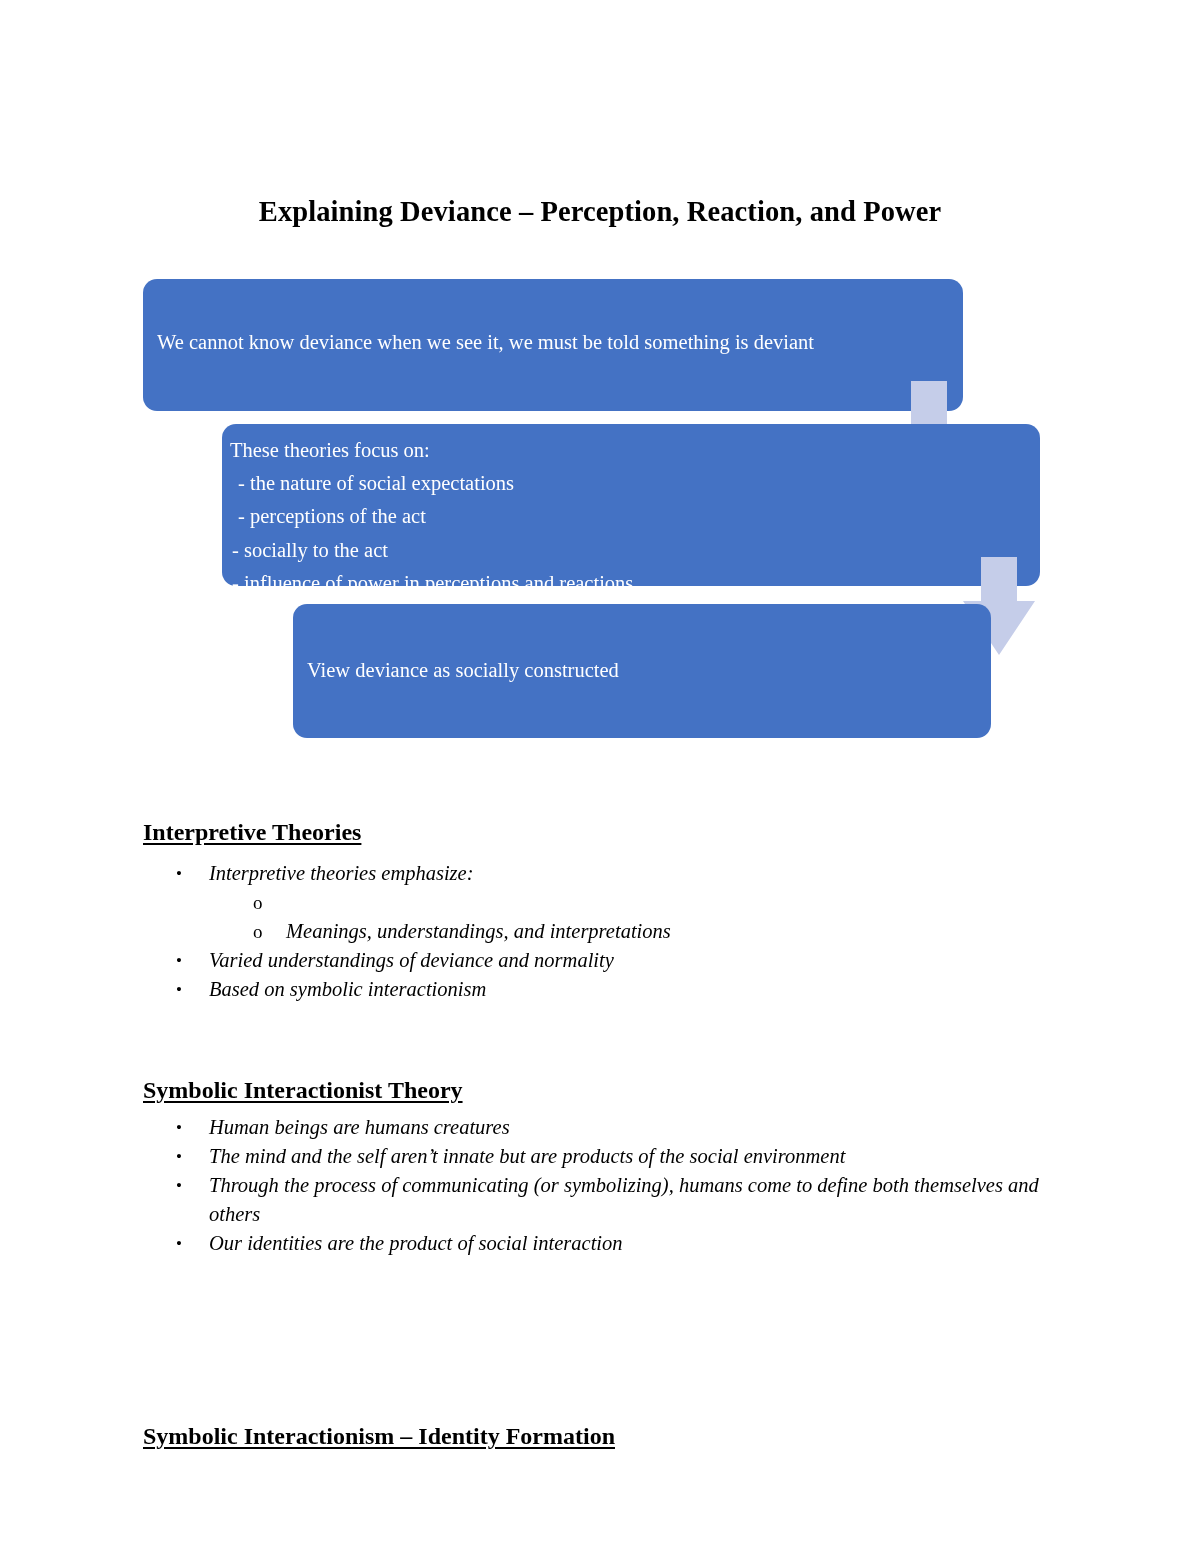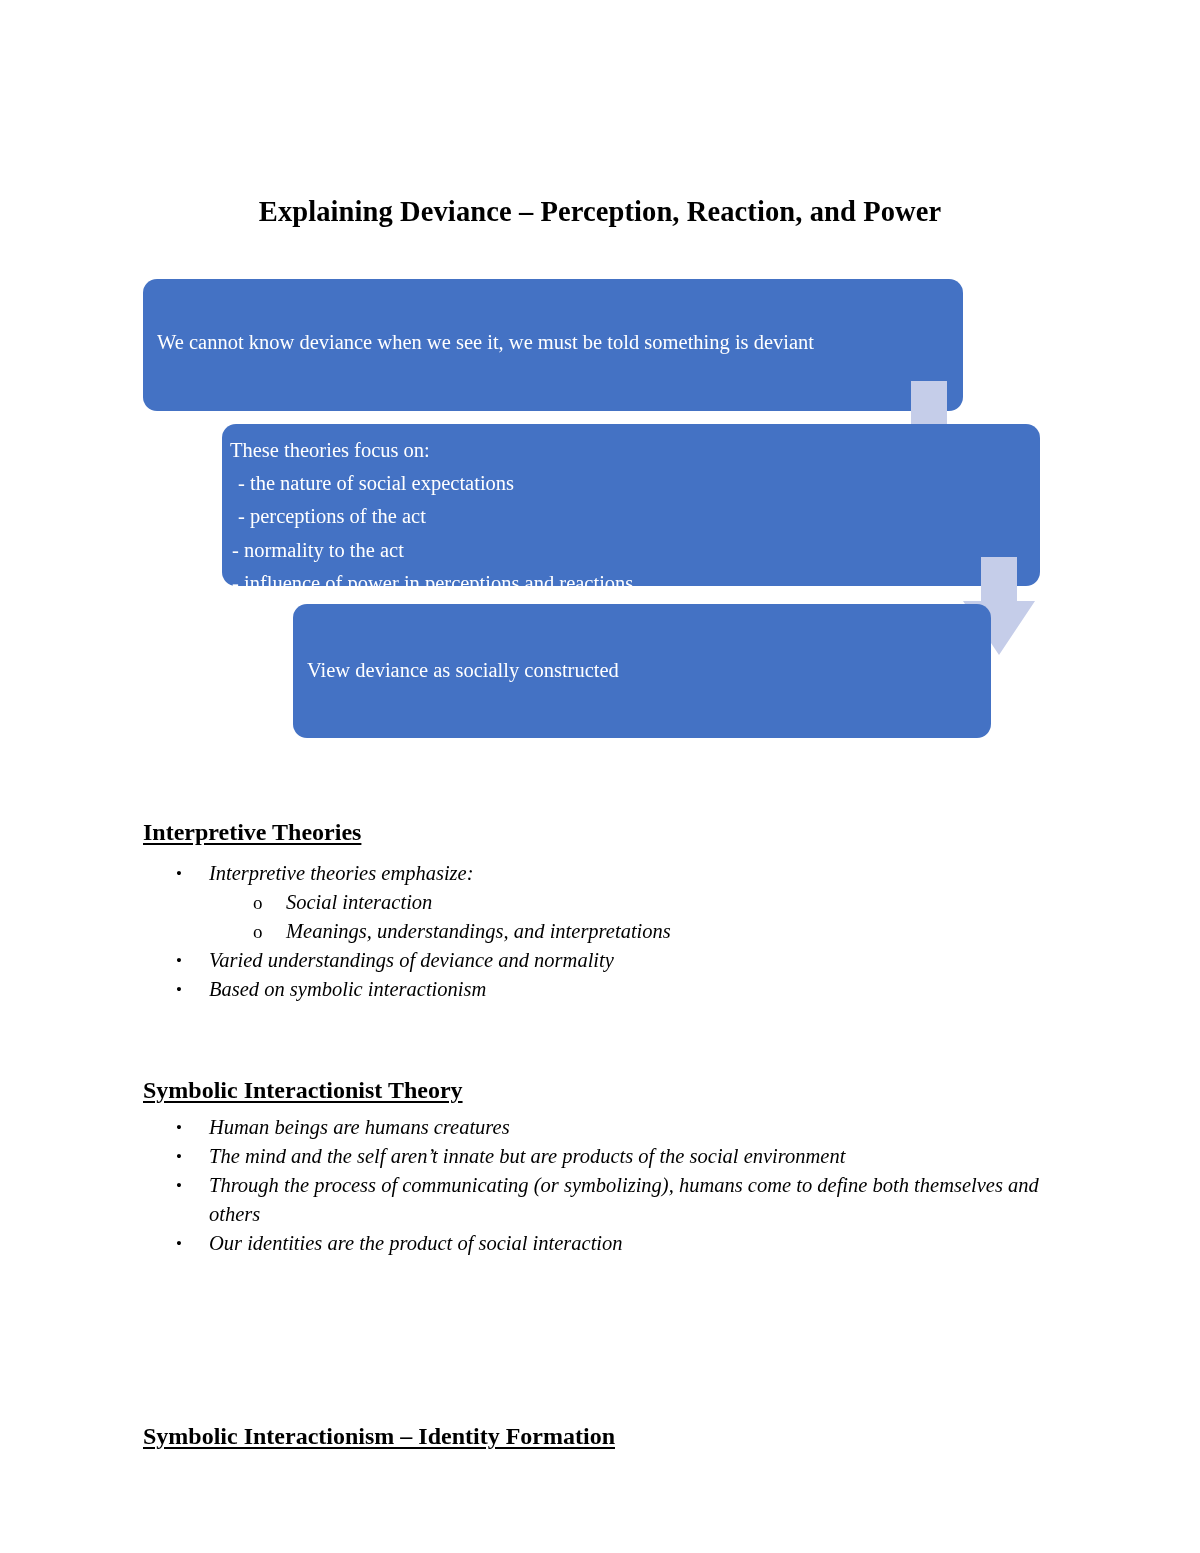"- normality to the act" div.l2 { text: normality -> socially }
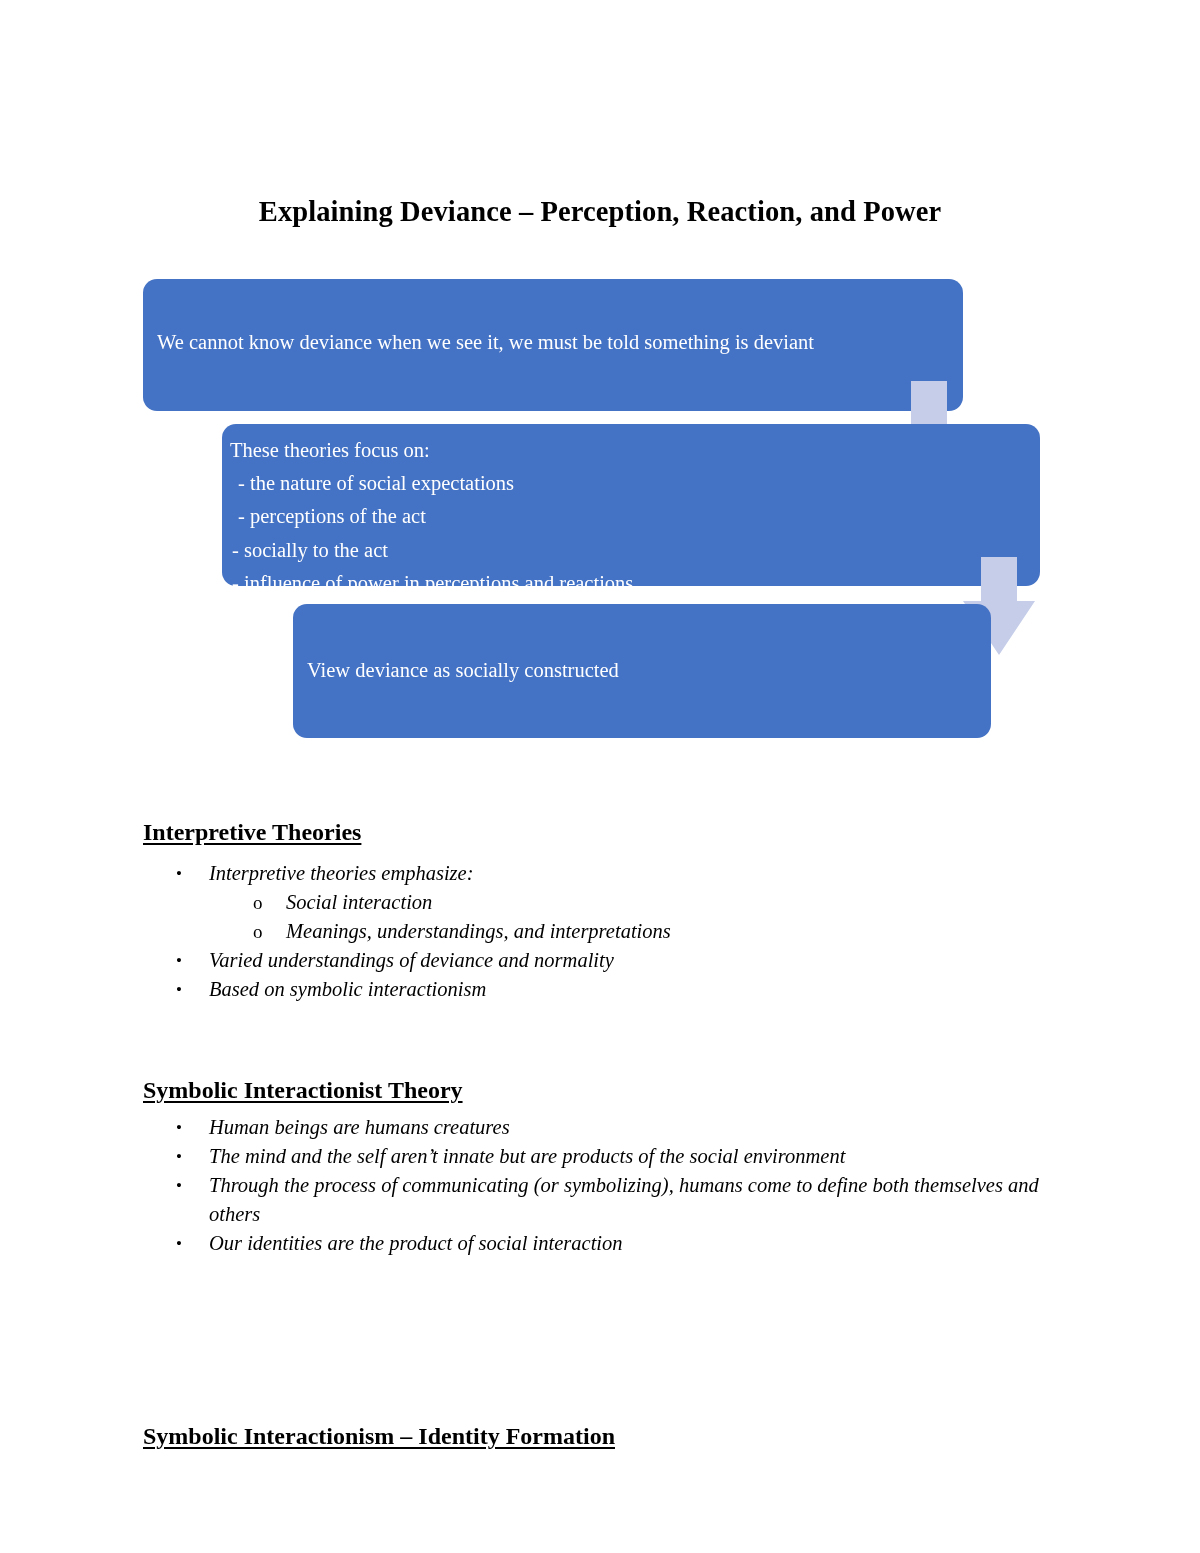"Social interaction" span.btext { html: <span>Social interaction</span> -> none }
